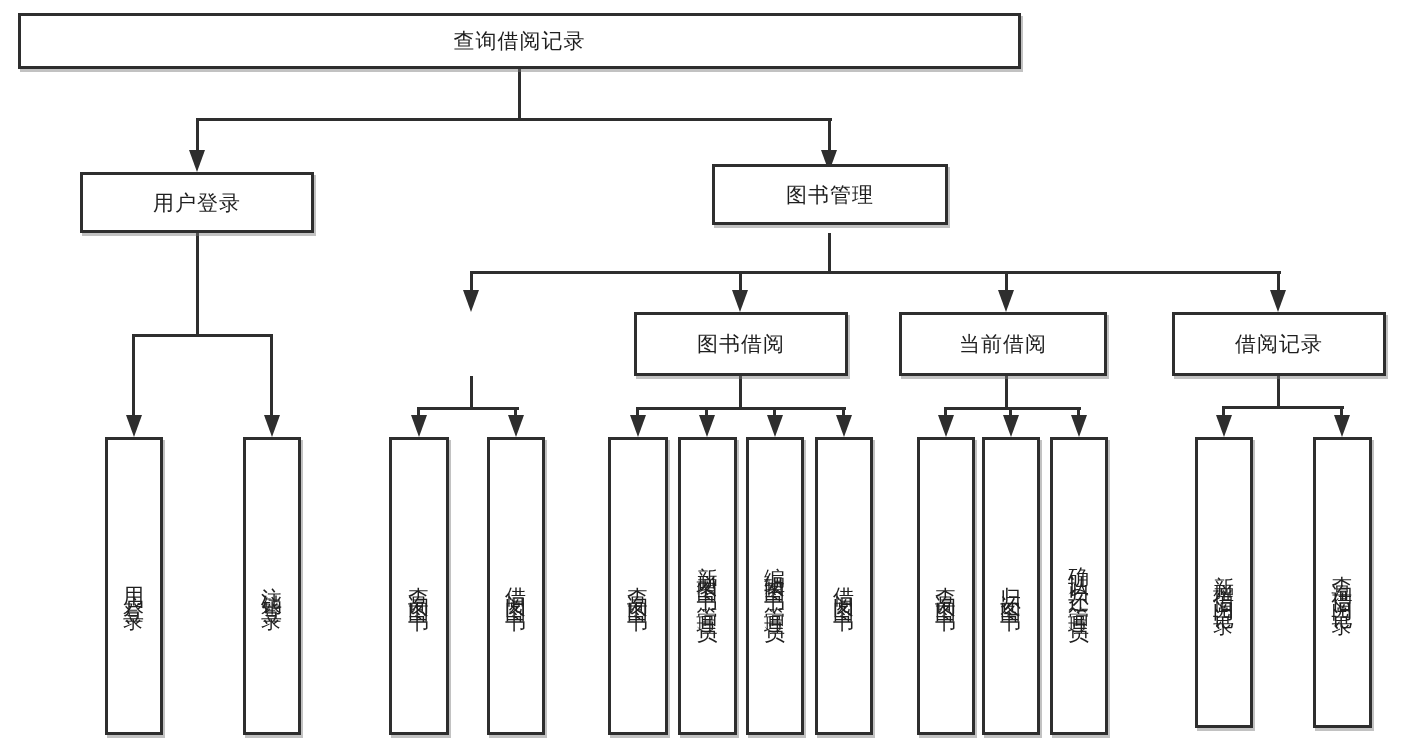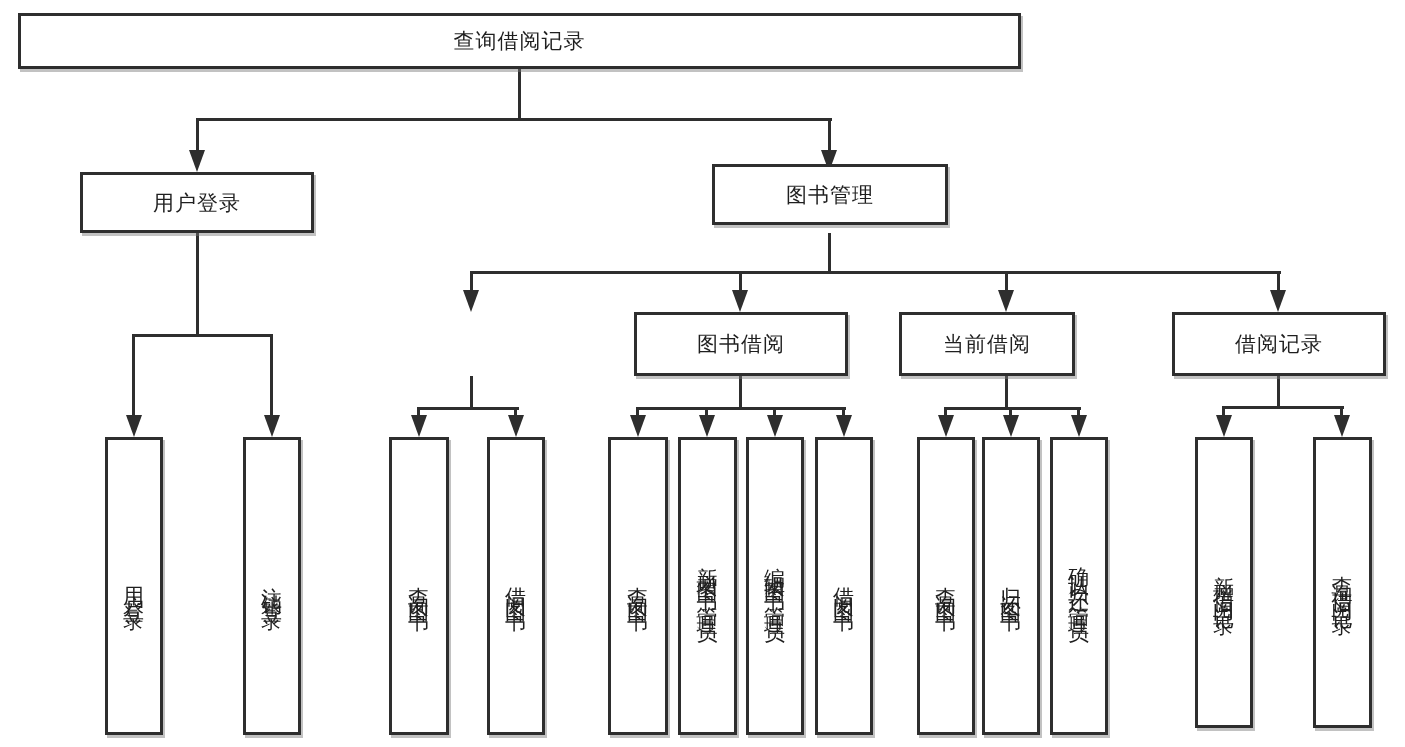"当前借阅" div.box { width: 176px -> 208px }
